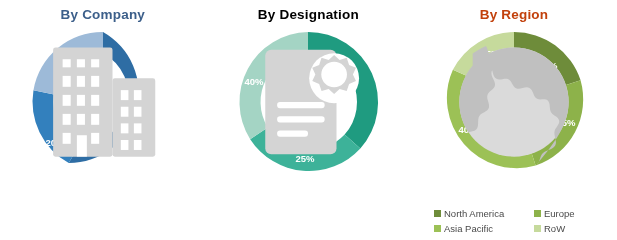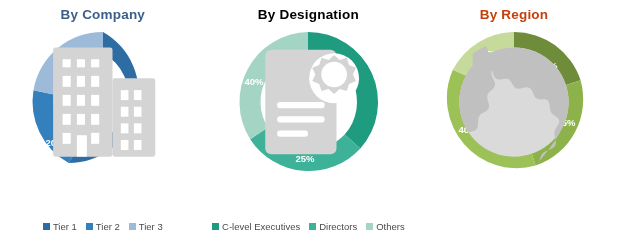"North America" div.legend { html: none -> <div> <div> <span></span> <span>North America</span> </div> <div> <span></span> <span>Europe</span> </div> <div> <span></span> <span>Asia Pacific</span> </div> <div> <span></span> <span>RoW</span> </div> </div> }
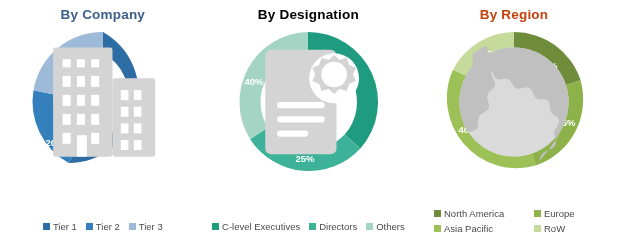"Tier 1" div.legend { html: <div> <div> <span></span> <span>Tier 1</span> </div> <div> <span></span> <span>Tier 2</span> </div> <div> <span></span> <span>Tier 3</span> </div> </div> -> none }
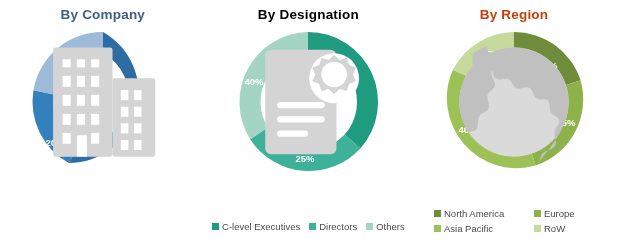"C-level Executives" div.legend { html: <div> <div> <span></span> <span>C-level Executives</span> </div> <div> <span></span> <span>Directors</span> </div> <div> <span></span> <span>Others</span> </div> </div> -> none }
